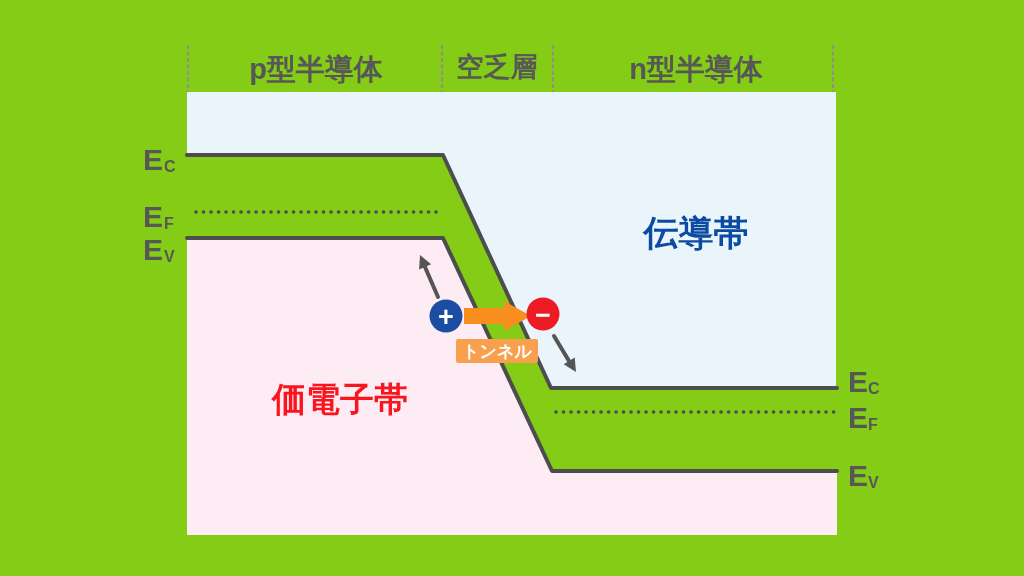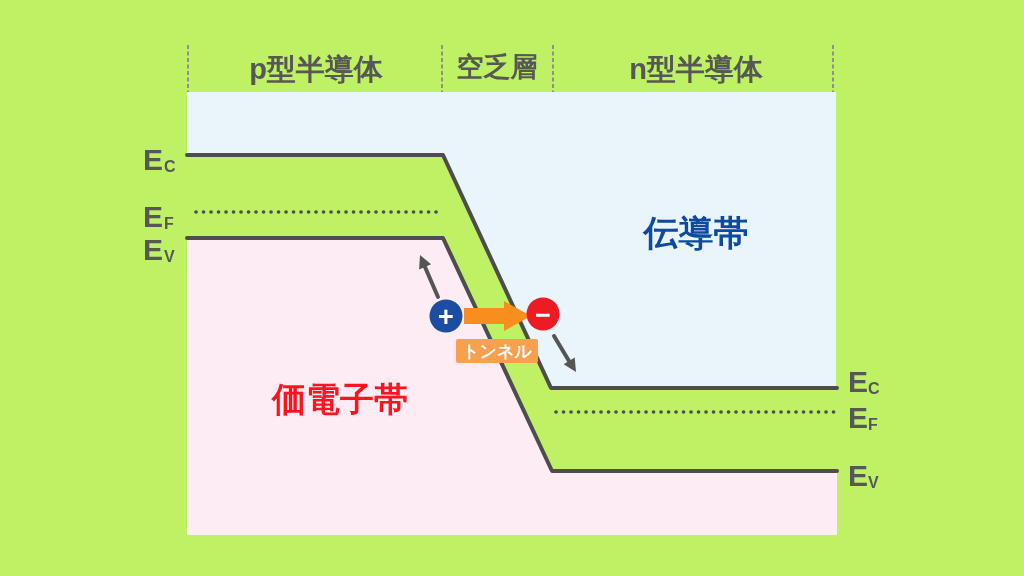"p型半導体" .stage { background: #bef264 -> #84cc16 }
